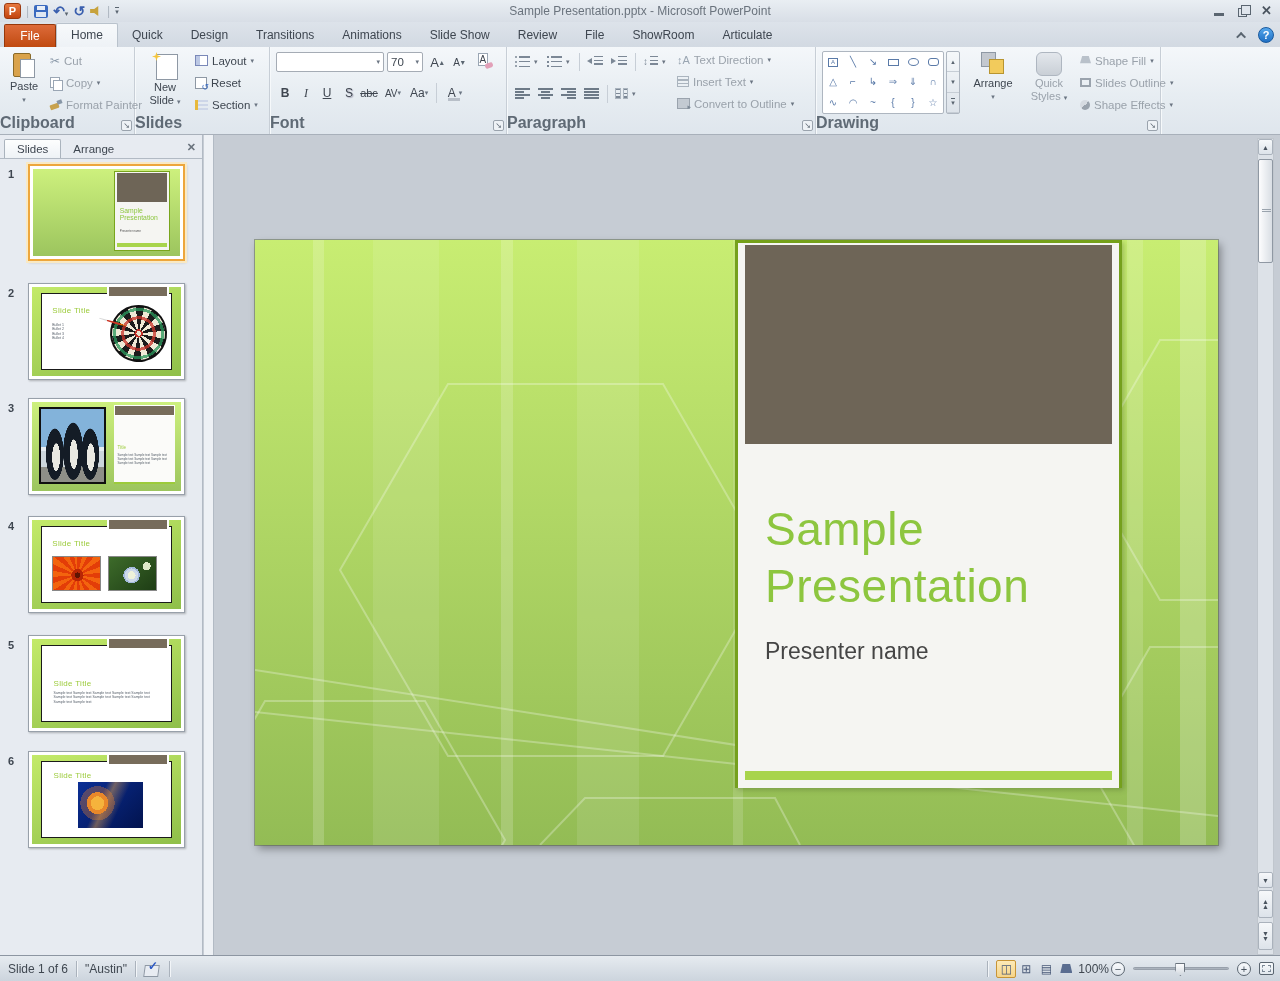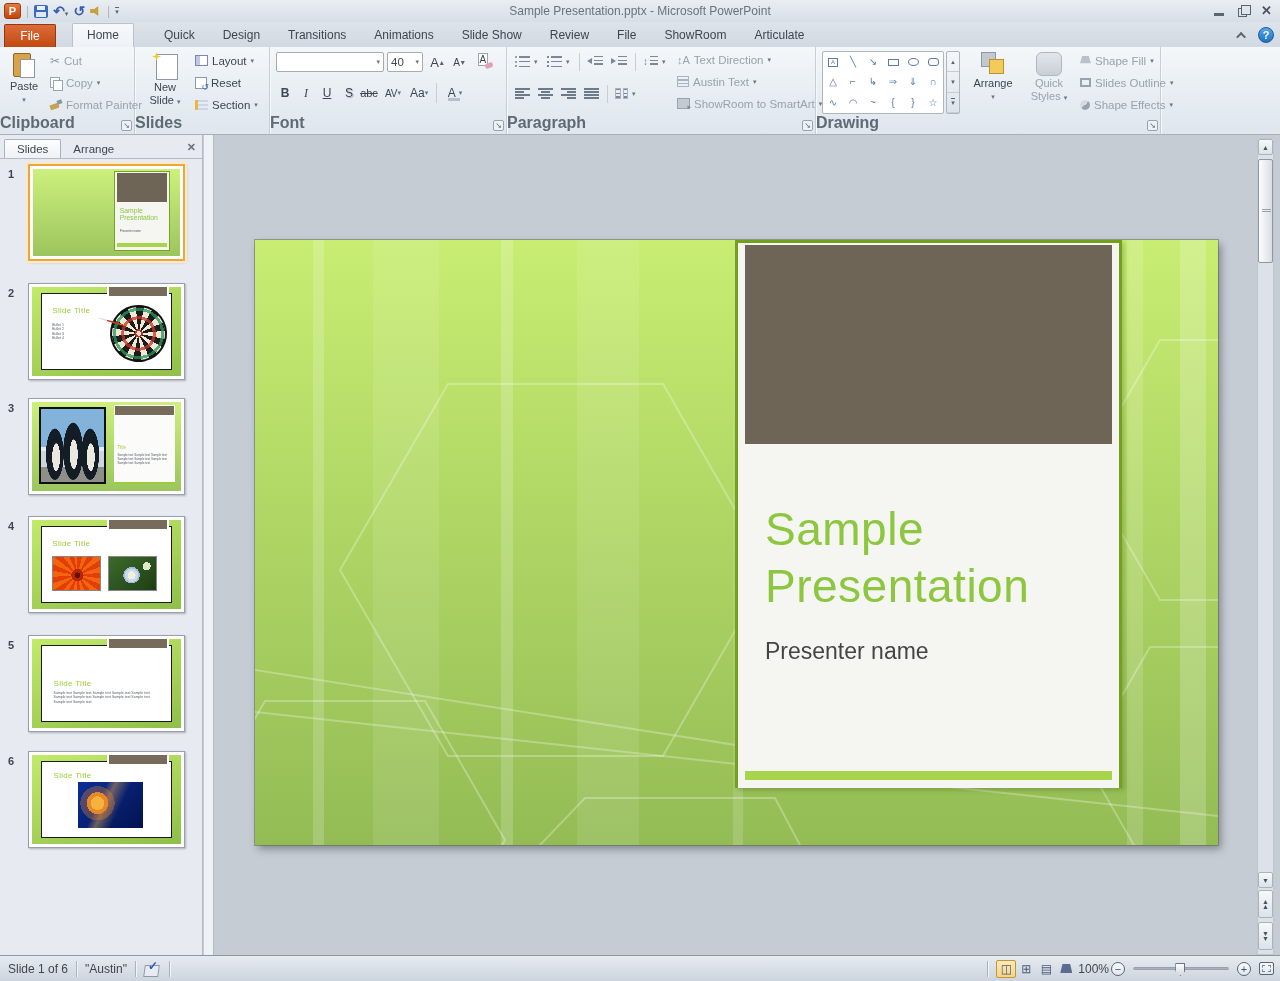"Home" .rtab.active { margin: 0 16px -> 0 0 }
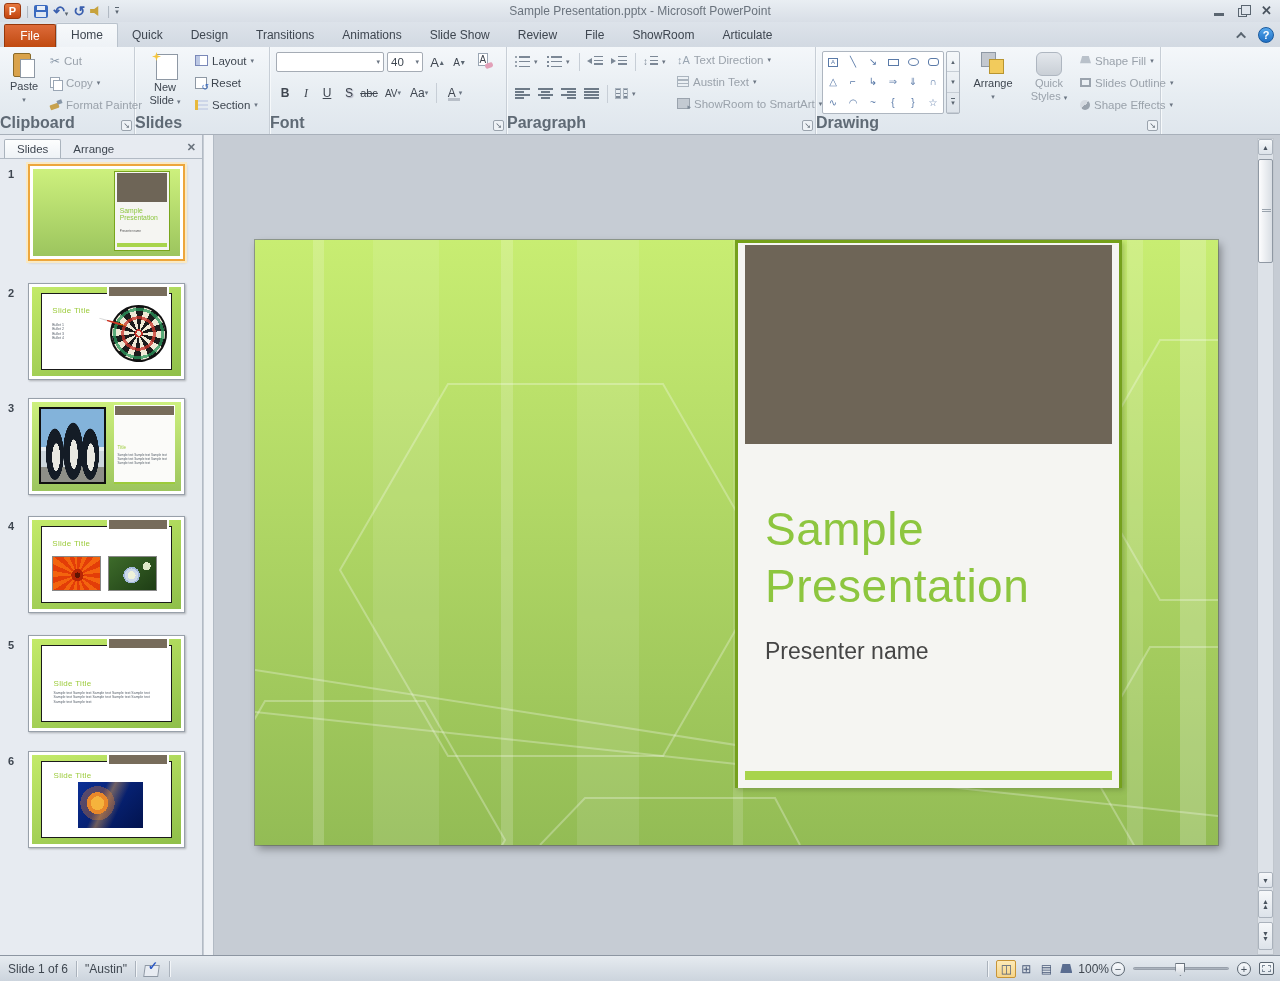"40" span { text: 40 -> 70 }
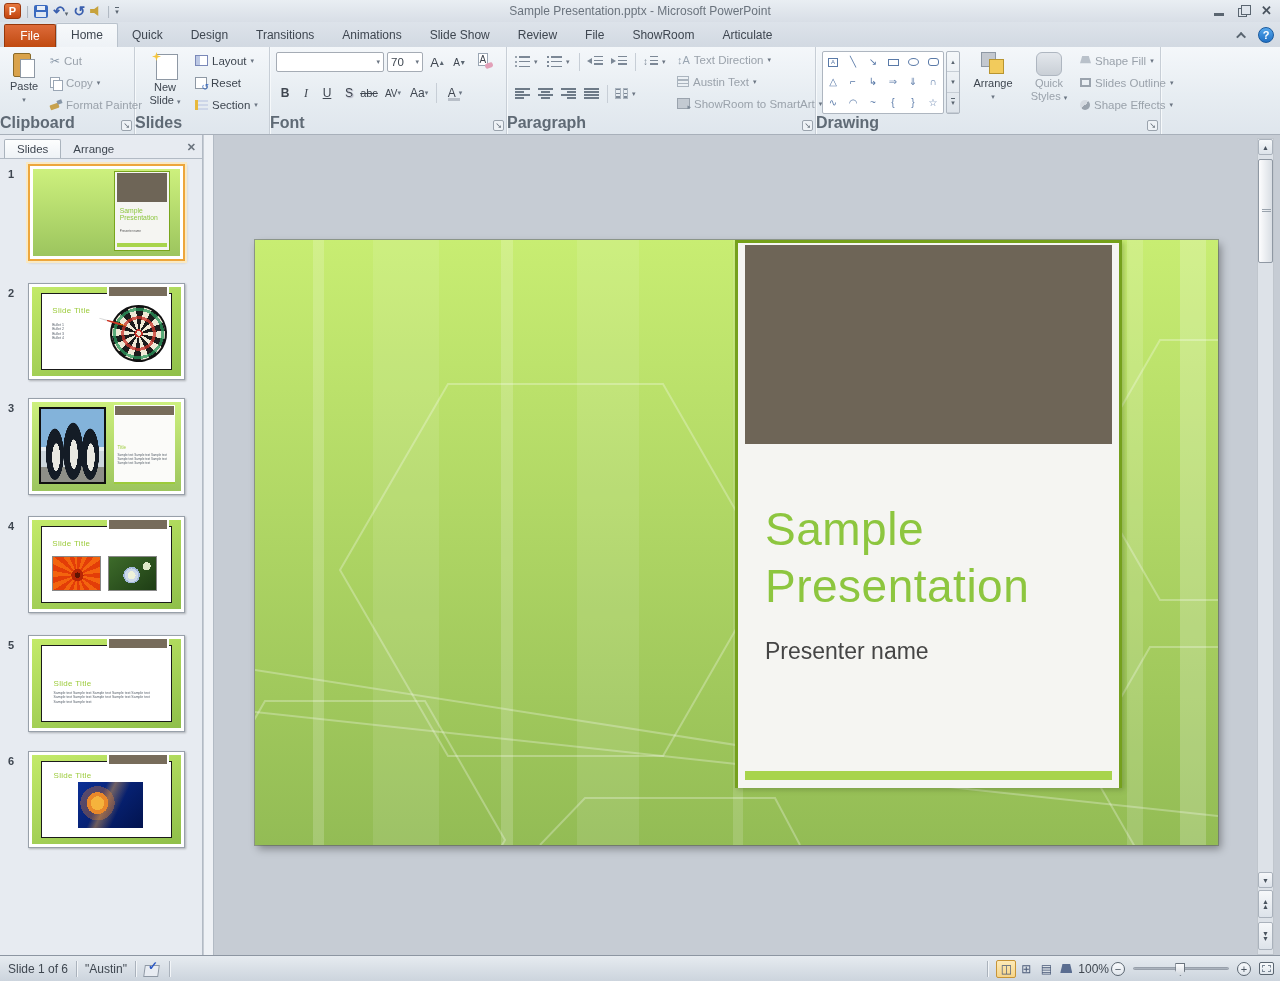"Austin Text" span { text: Austin -> Insert }
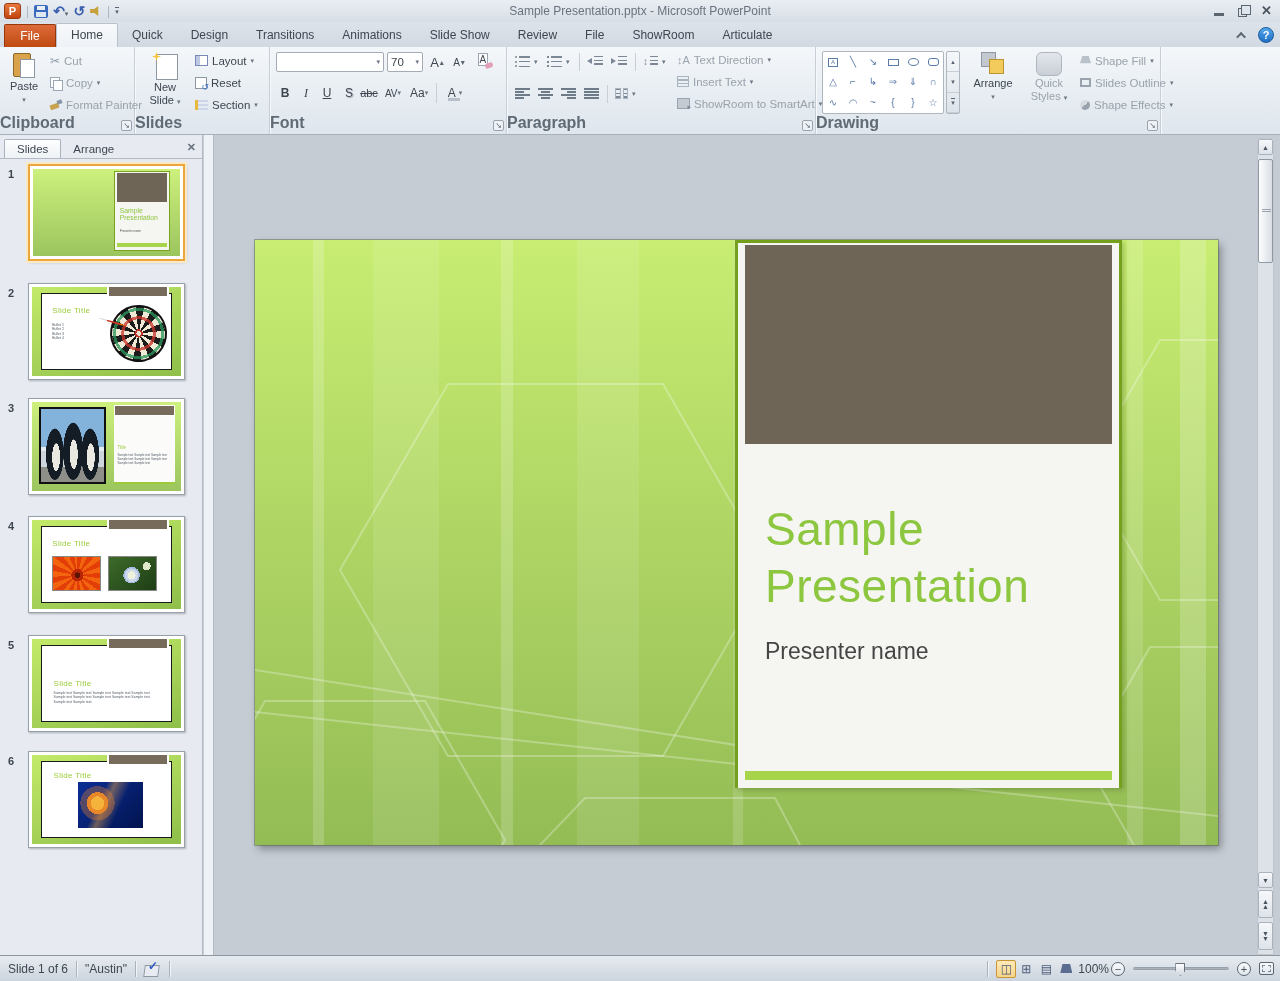"ShowRoom to SmartArt" span { text: ShowRoom to SmartArt -> Convert to Outline }
